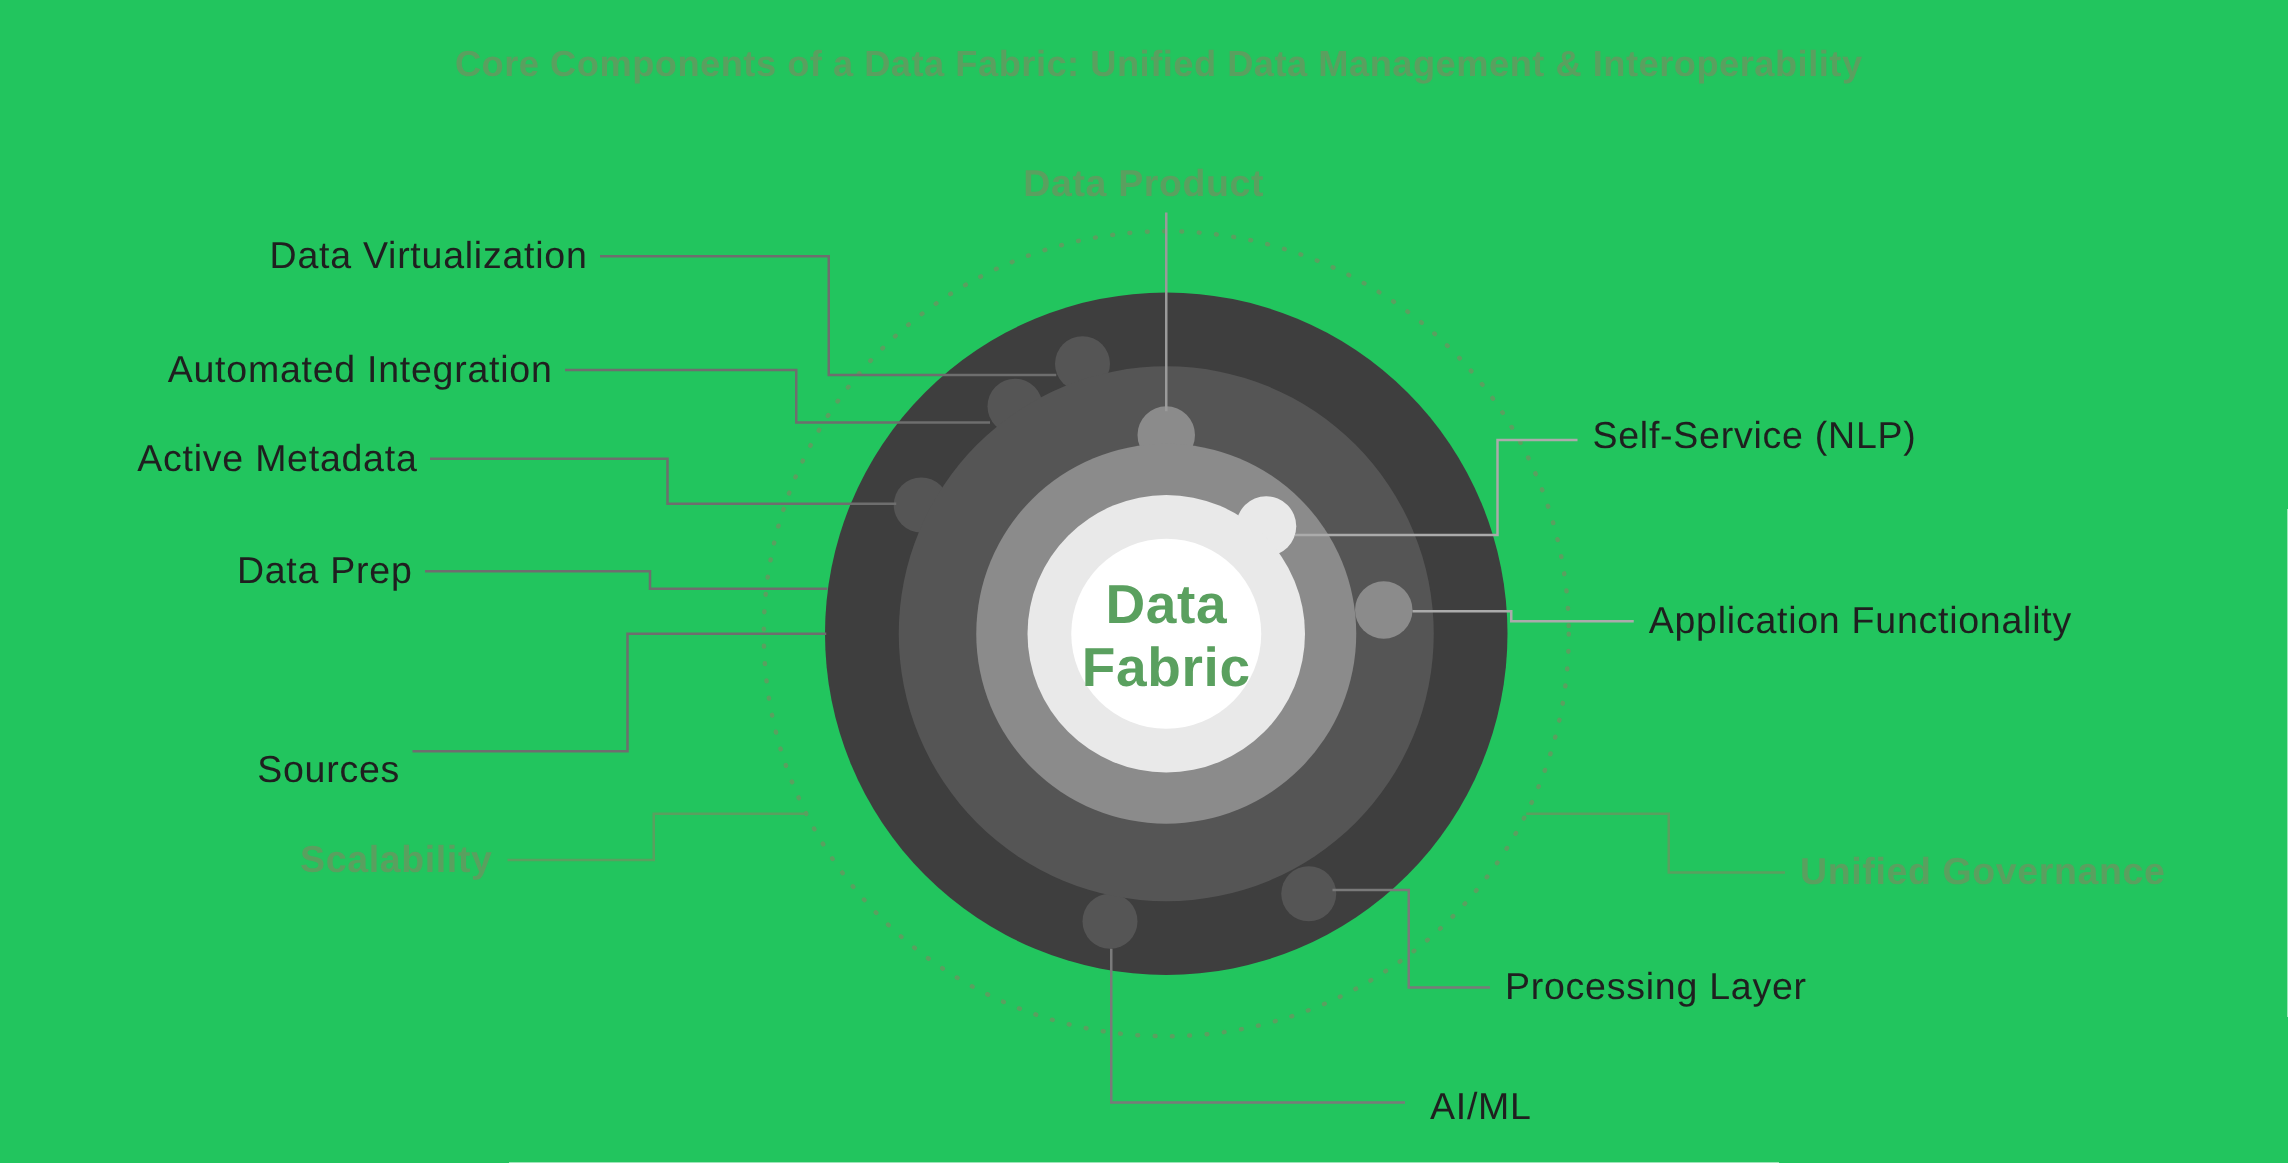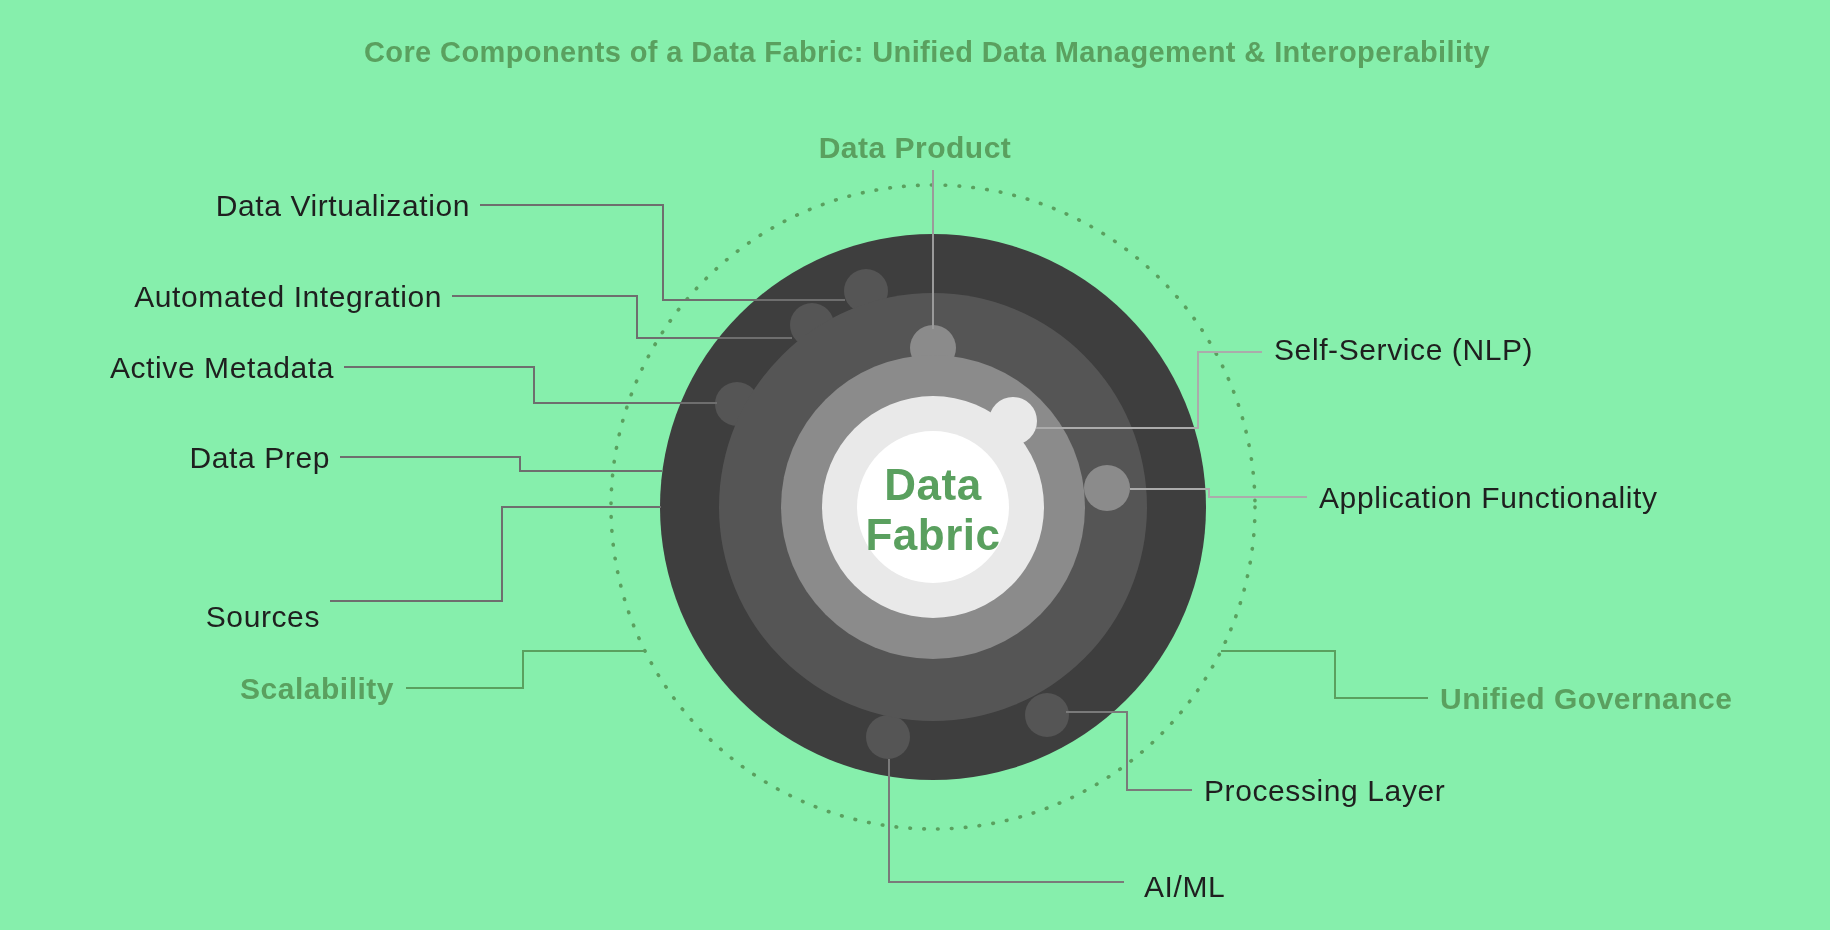"Core Components of a Data" .stage { background: #86efac -> #22c55e }
